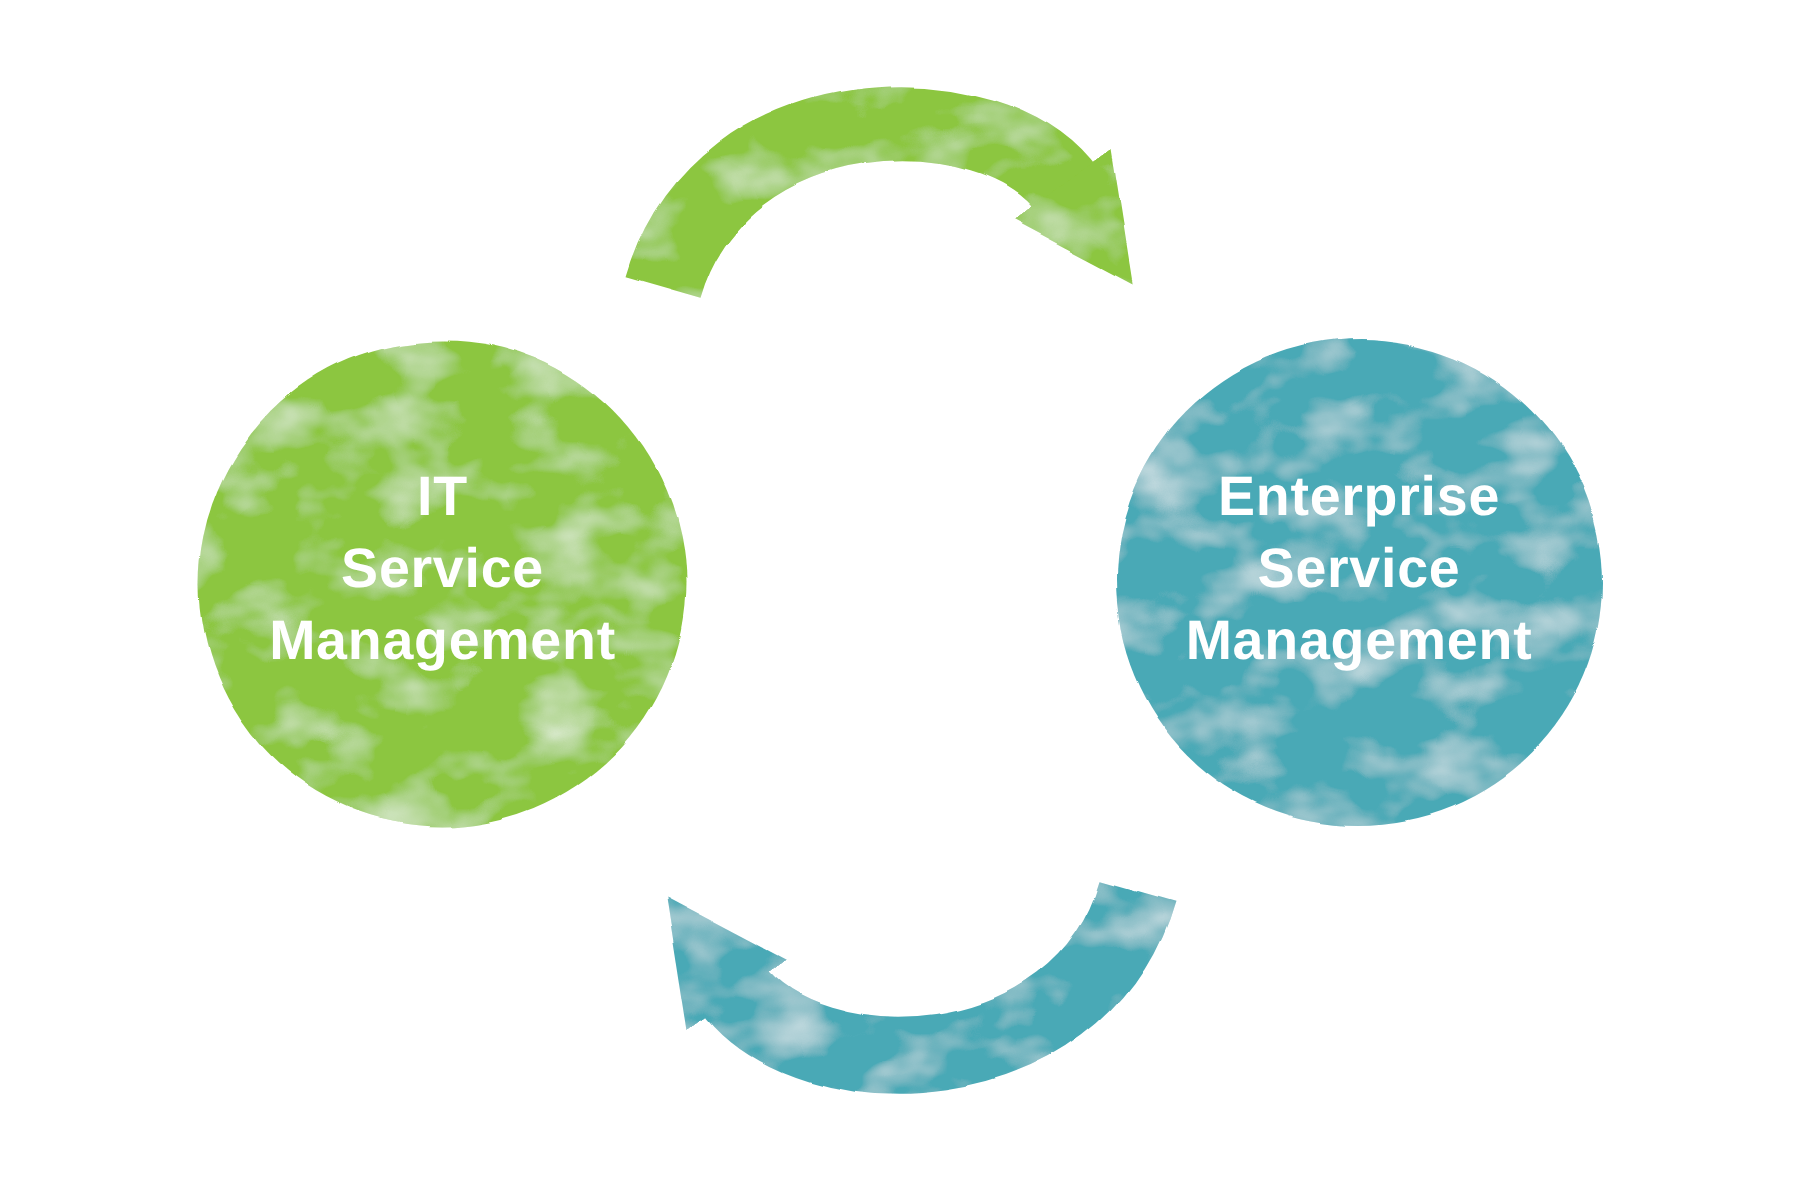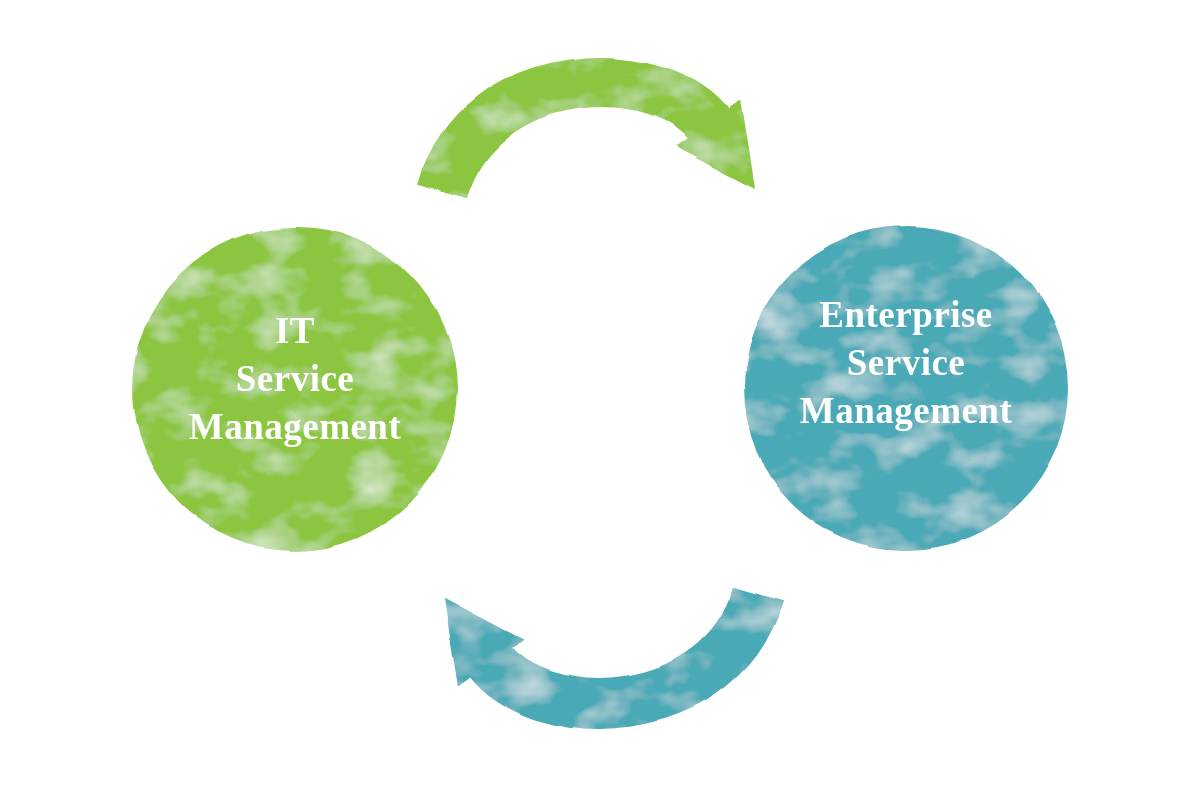"IT" .stage { font-family: Liberation Serif, serif -> Liberation Sans, sans-serif }
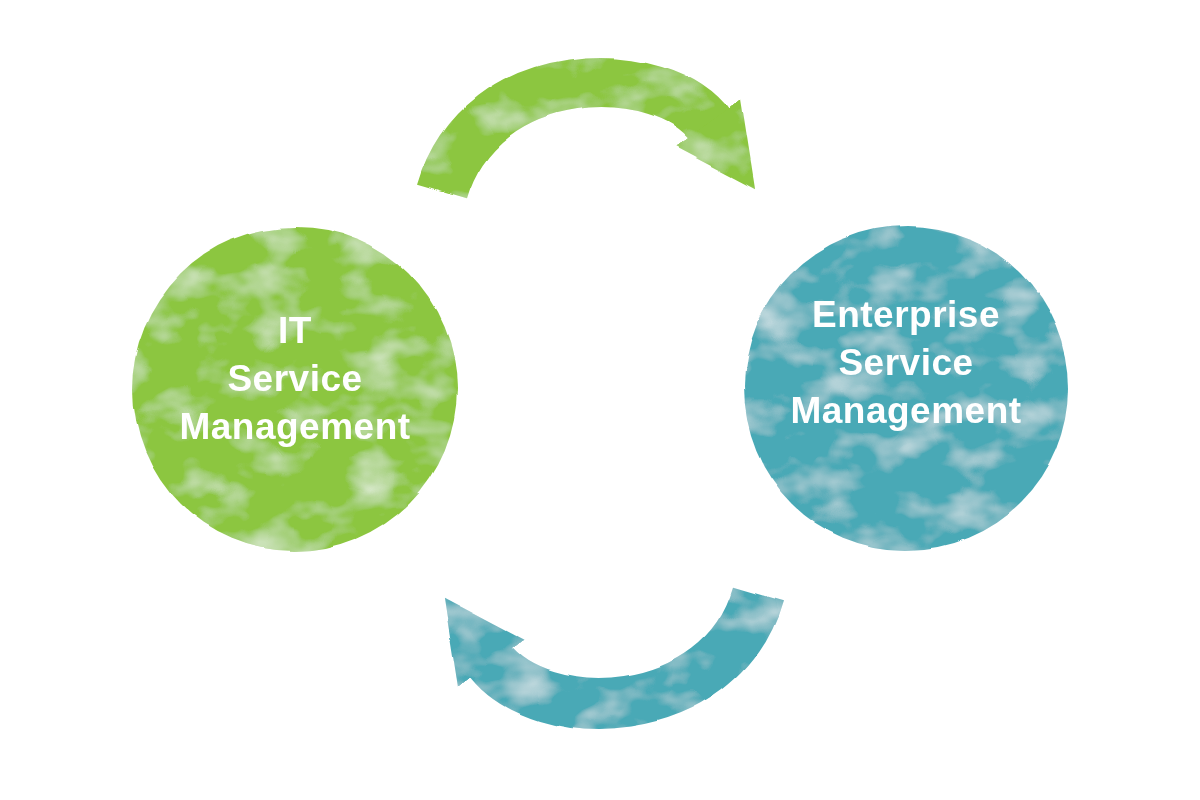"Enterprise" .node-label-right { top: 291px -> 307px }
